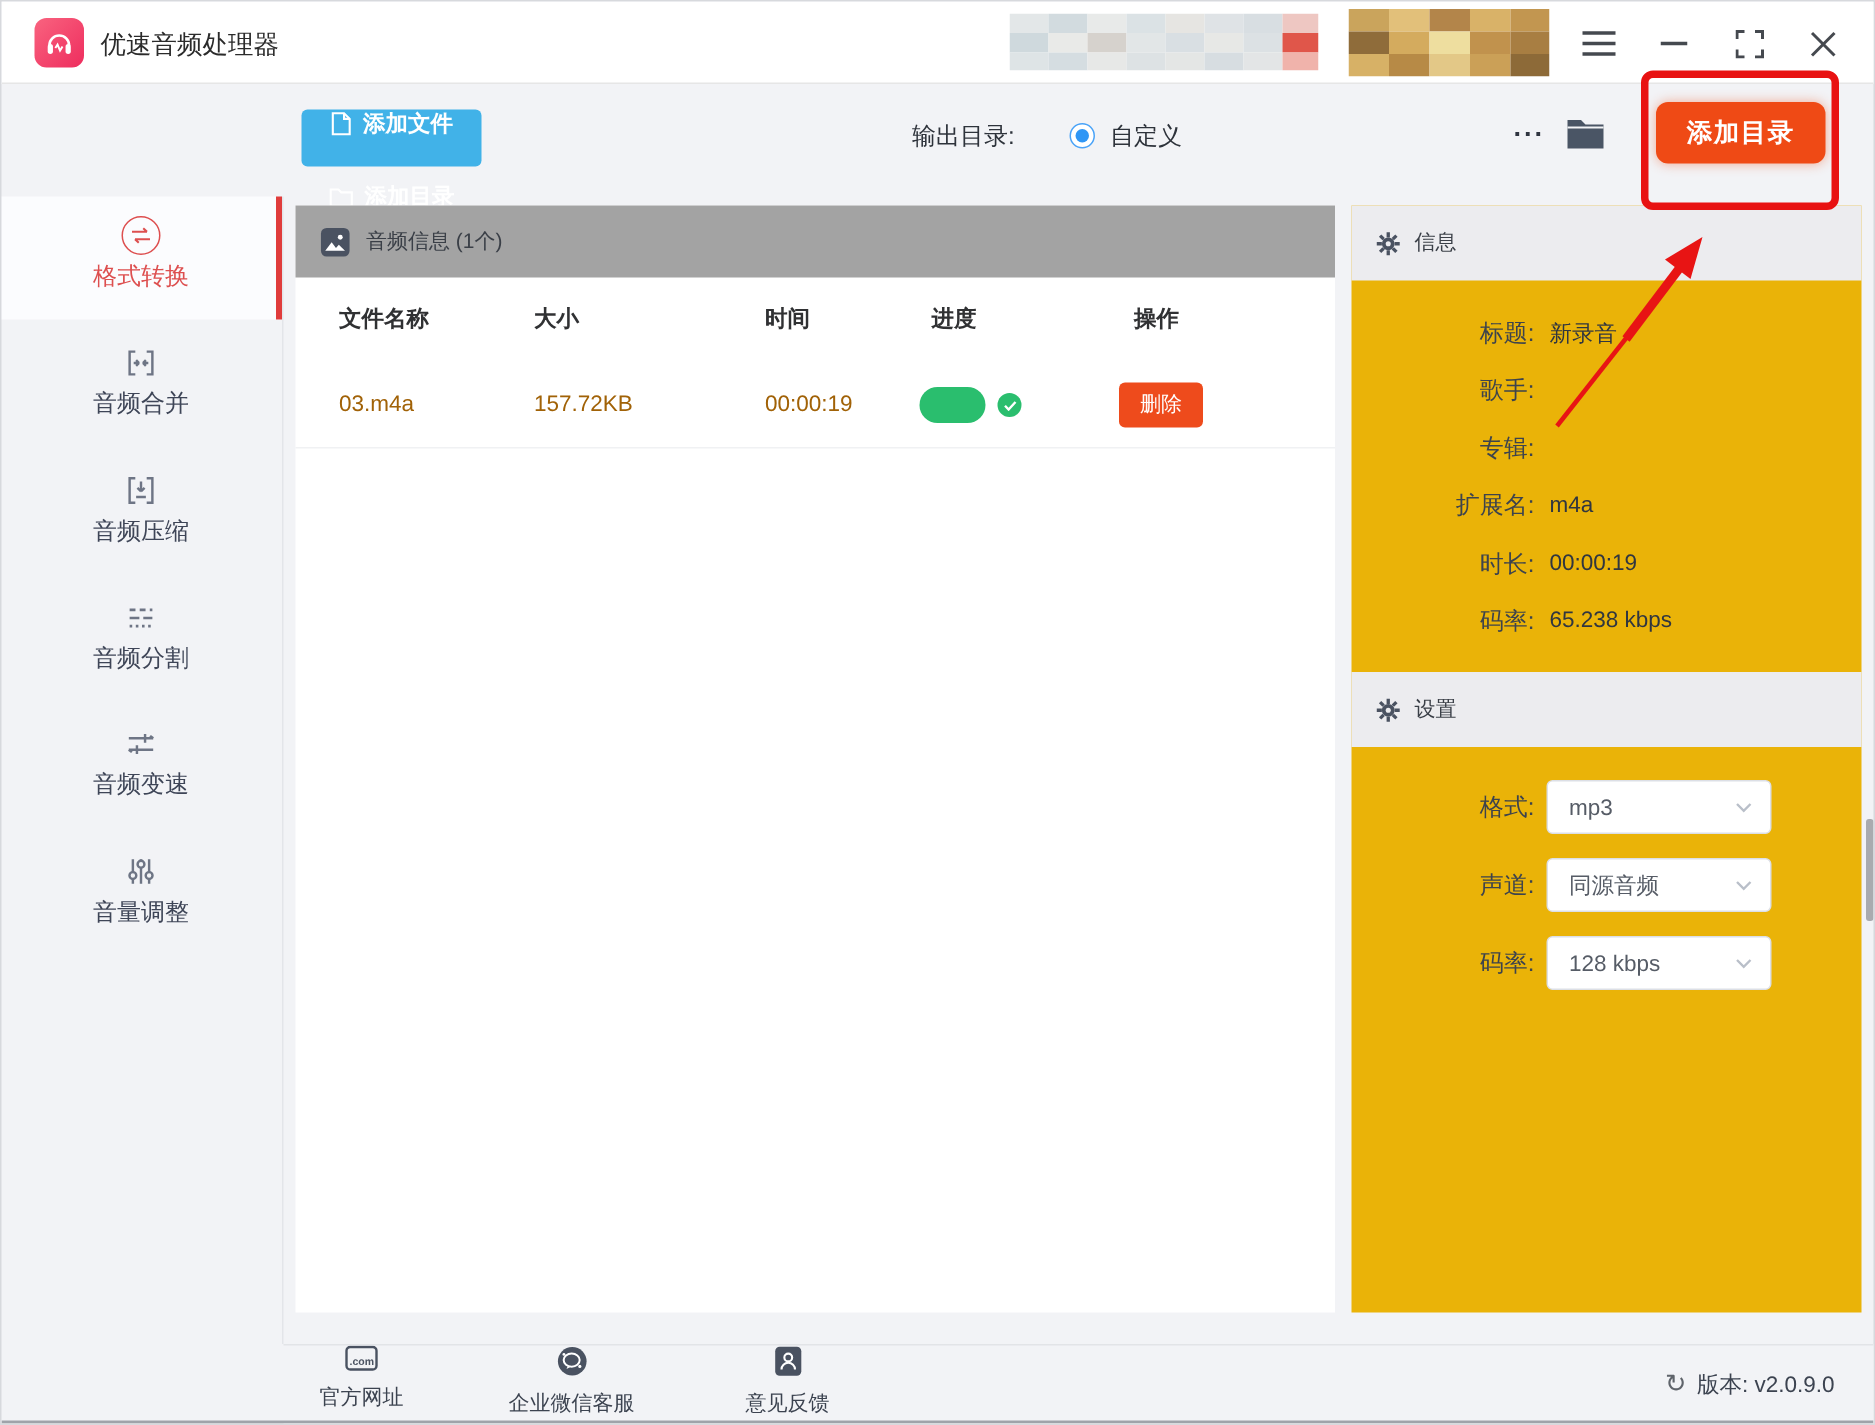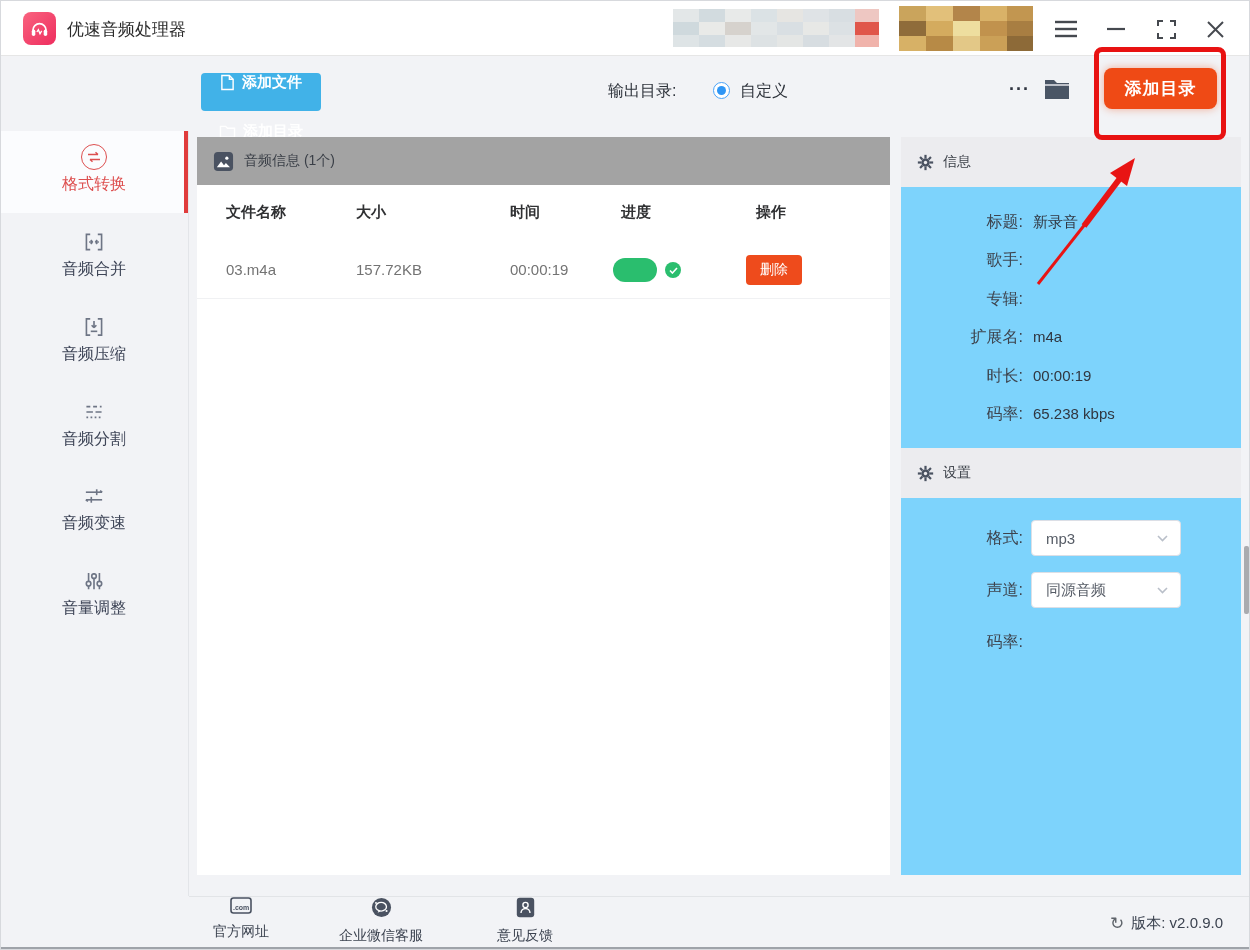"信息" .right-card { background: #7dd3fc -> #eab308 }
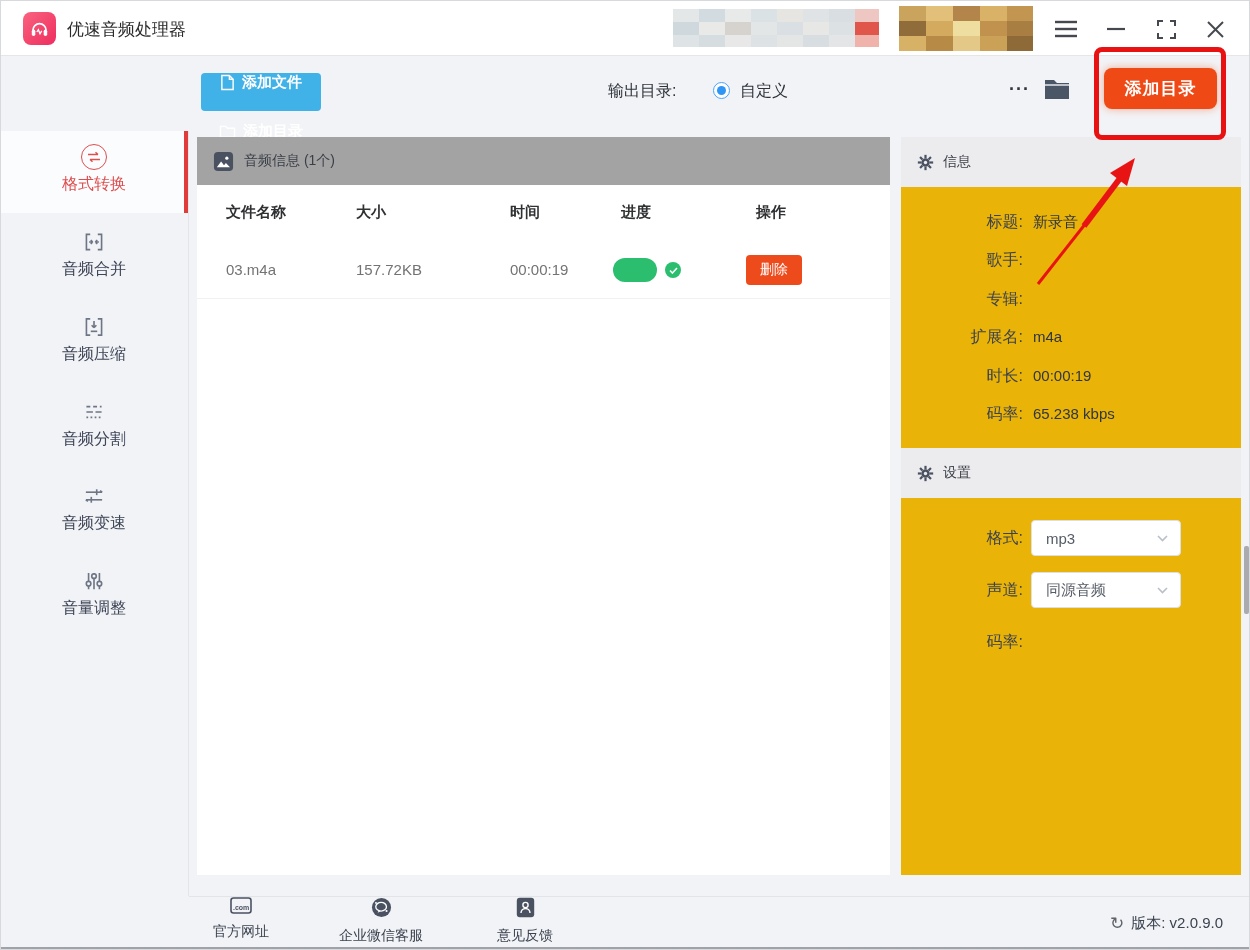"03.m4a" .td { color: #737373 -> #a16207 }
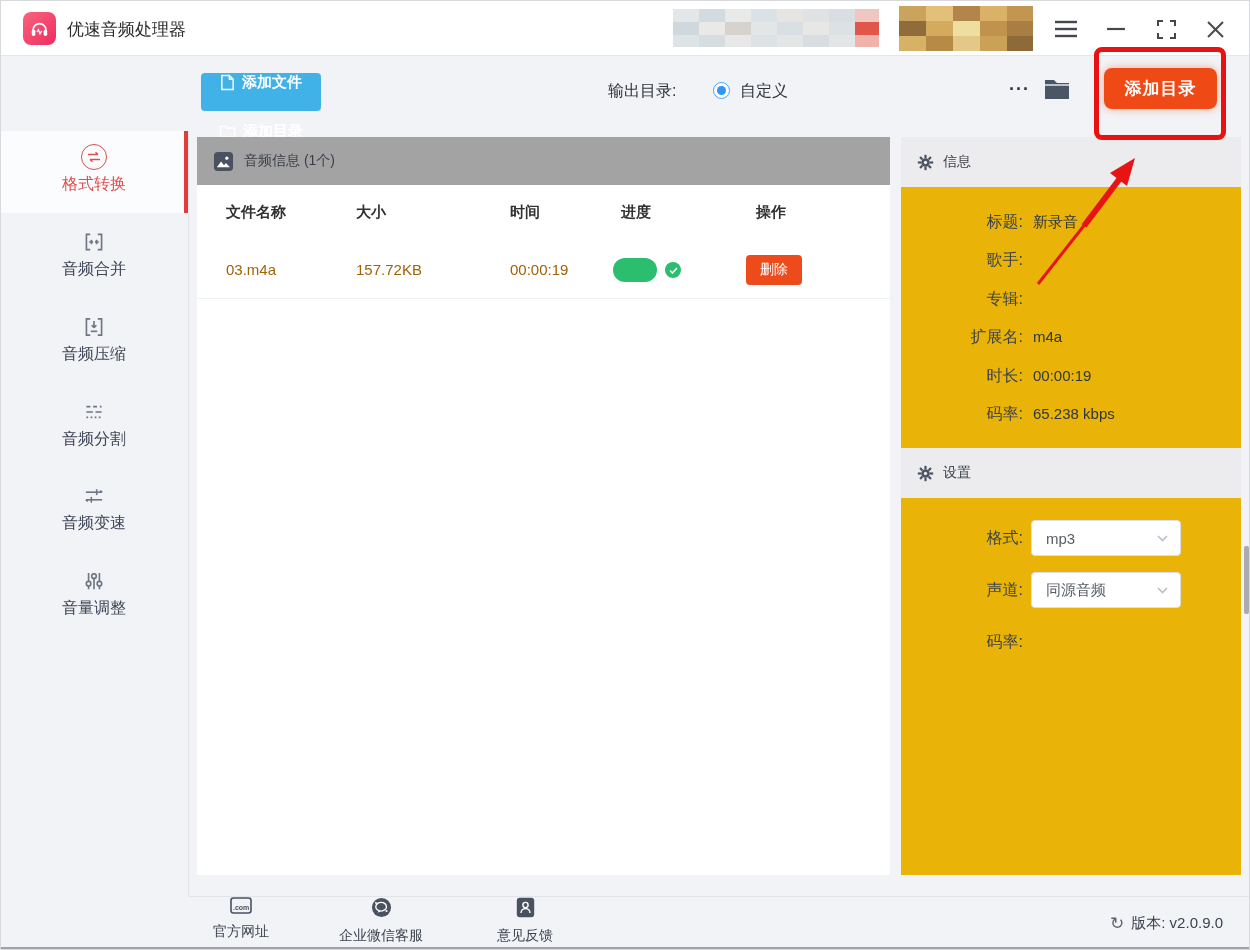"128 kbps" div.sel-box { html: none -> <div> <span>128 kbps</span> <svg> <polyline></polyline> </svg> </div> }
